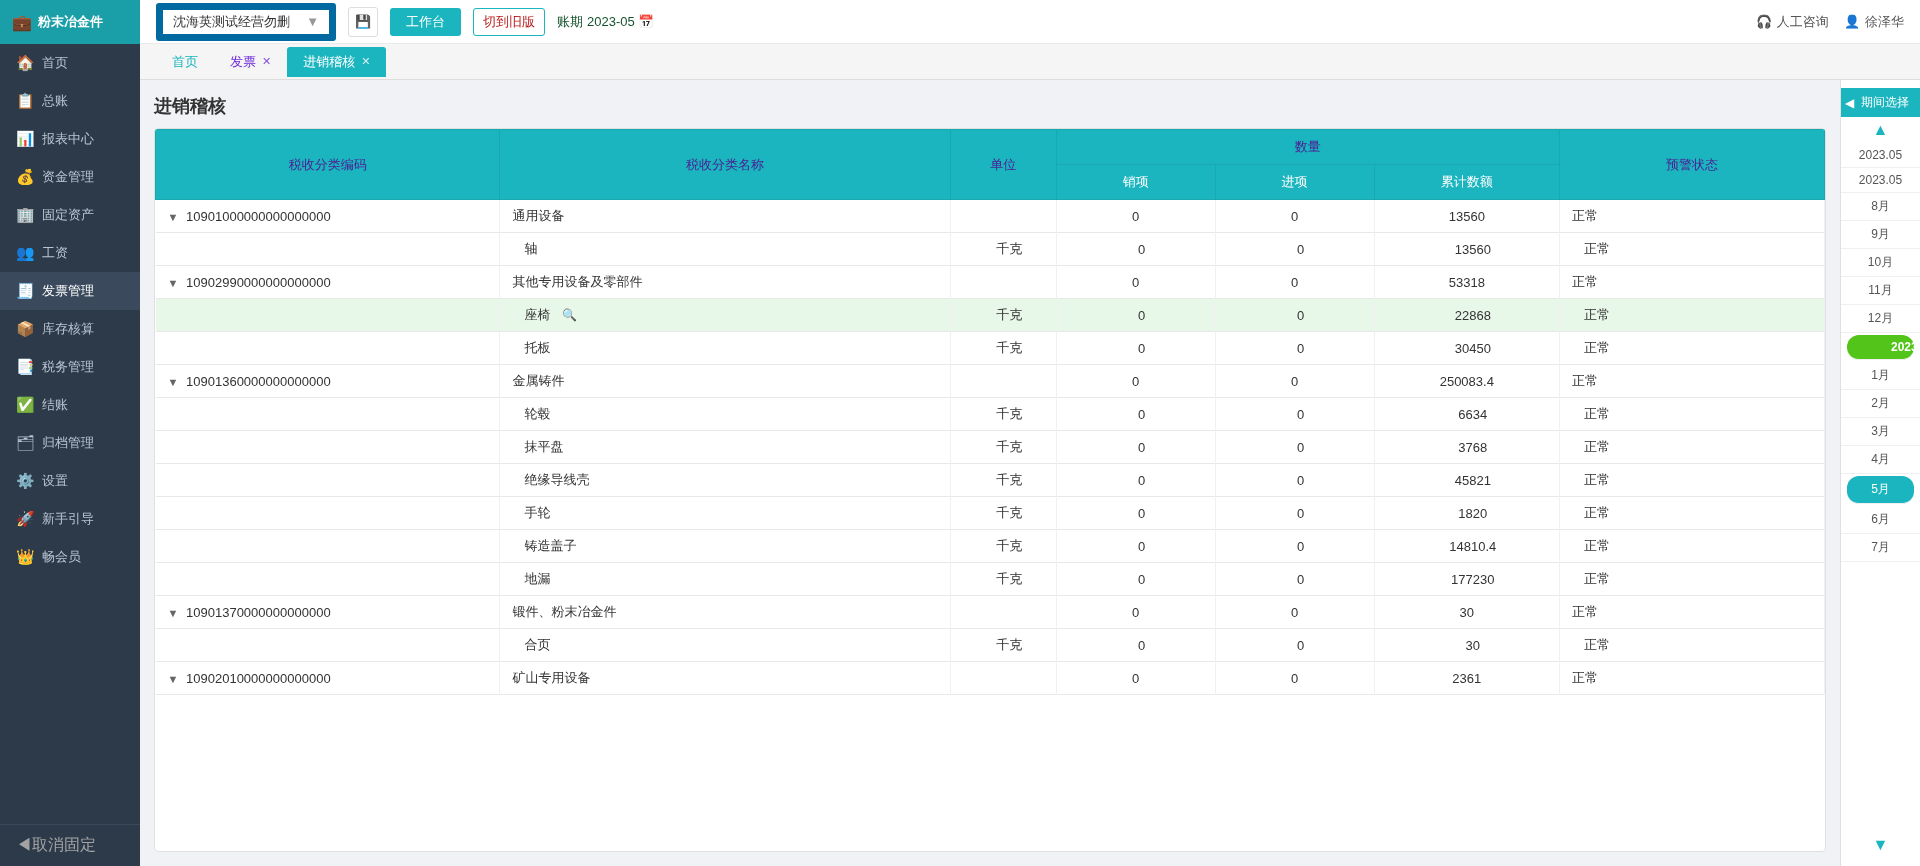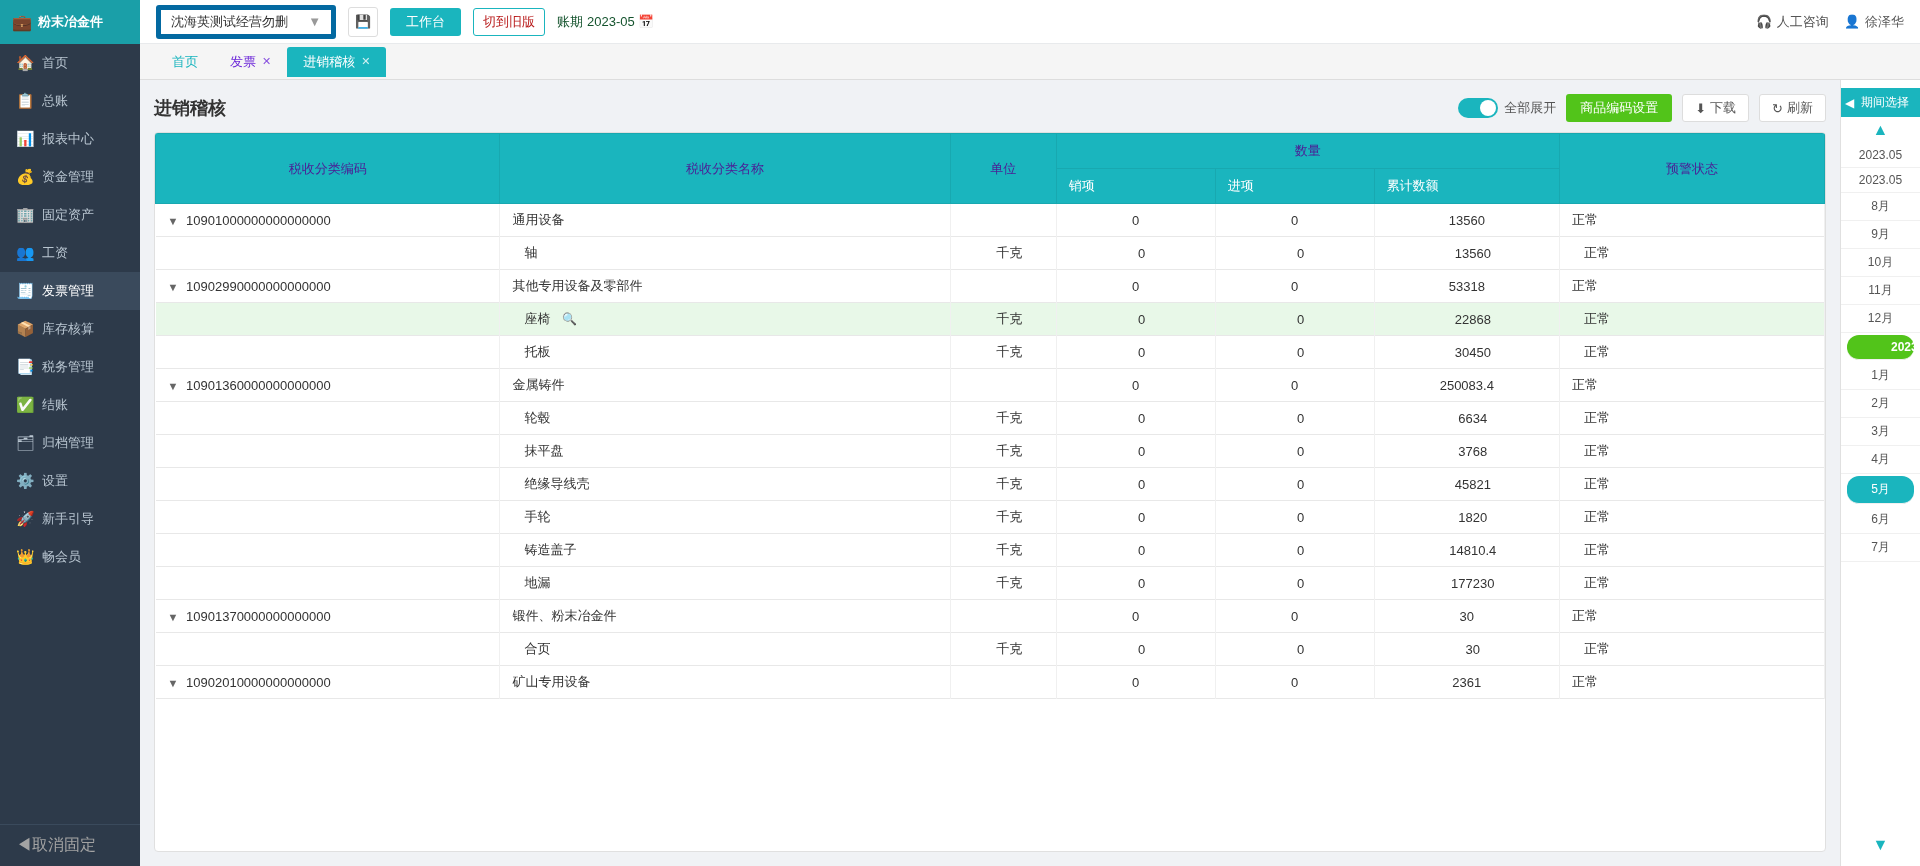"沈海英测试经营勿删" .company-selector { border: 5px solid #0369a1 -> 7px solid #0369a1 }
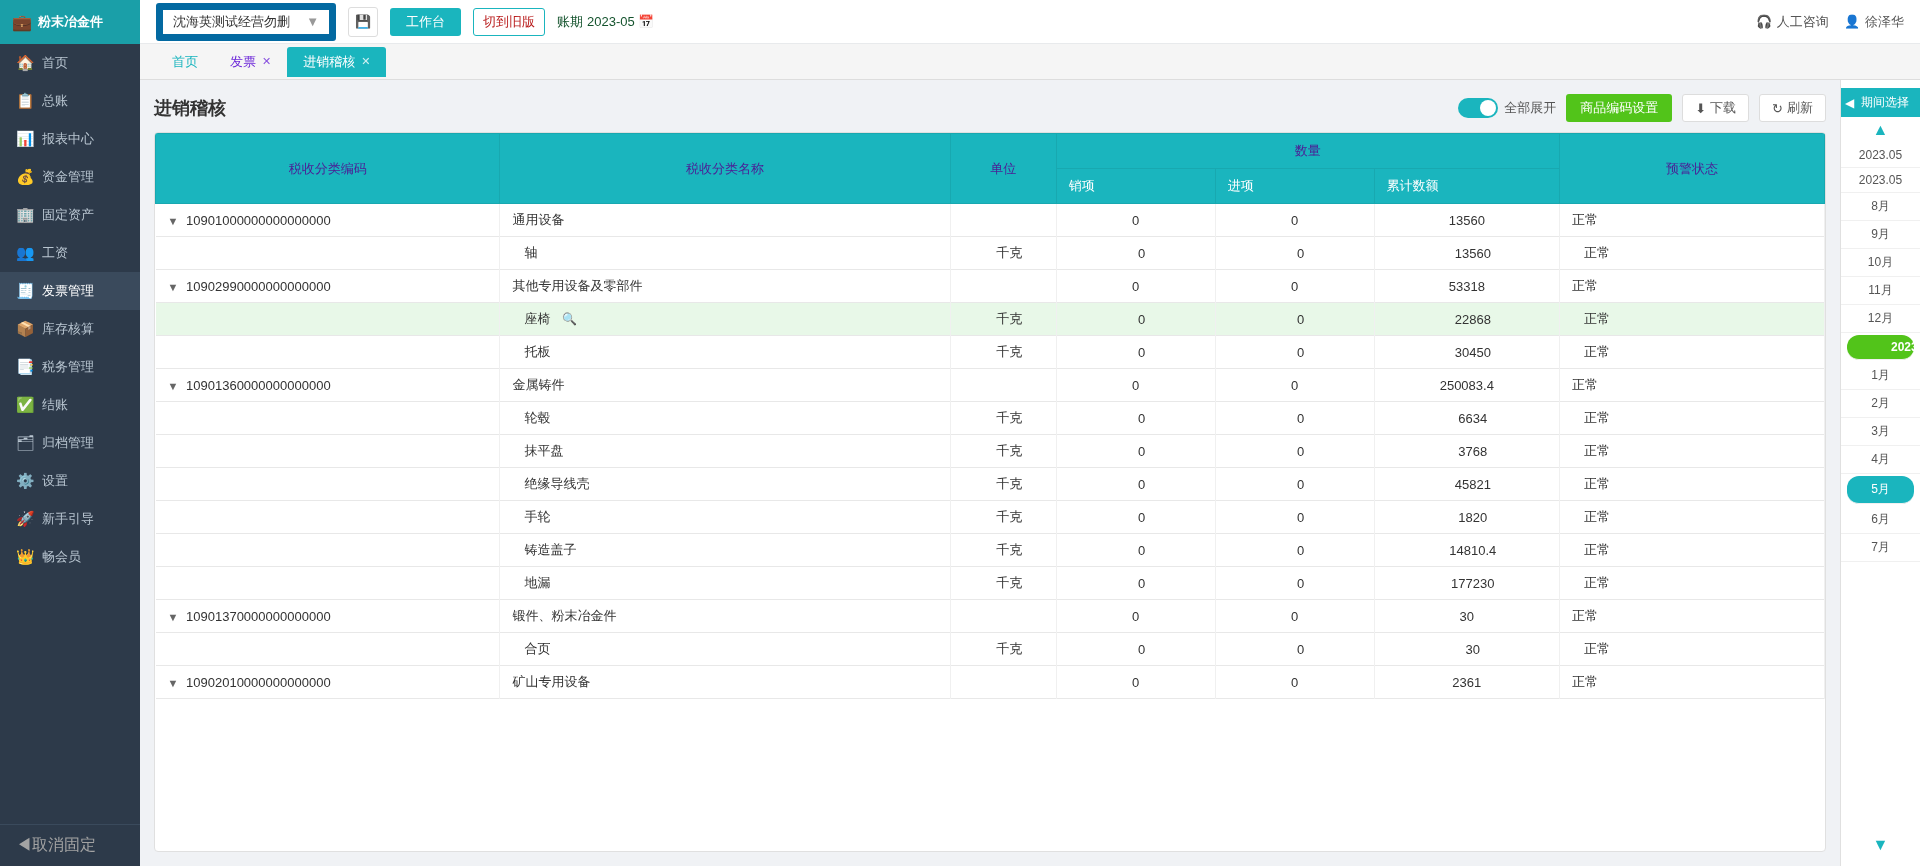"全部展开" div.header-actions { html: <div> <div> <div> <div></div> </div> <span>全部展开</span> </div> <button>商品编码设置</button> <button> <span>⬇</span> <span>下载</span> </button> <button> <span>↻</span> <span>刷新</span> </button> </div> -> none }
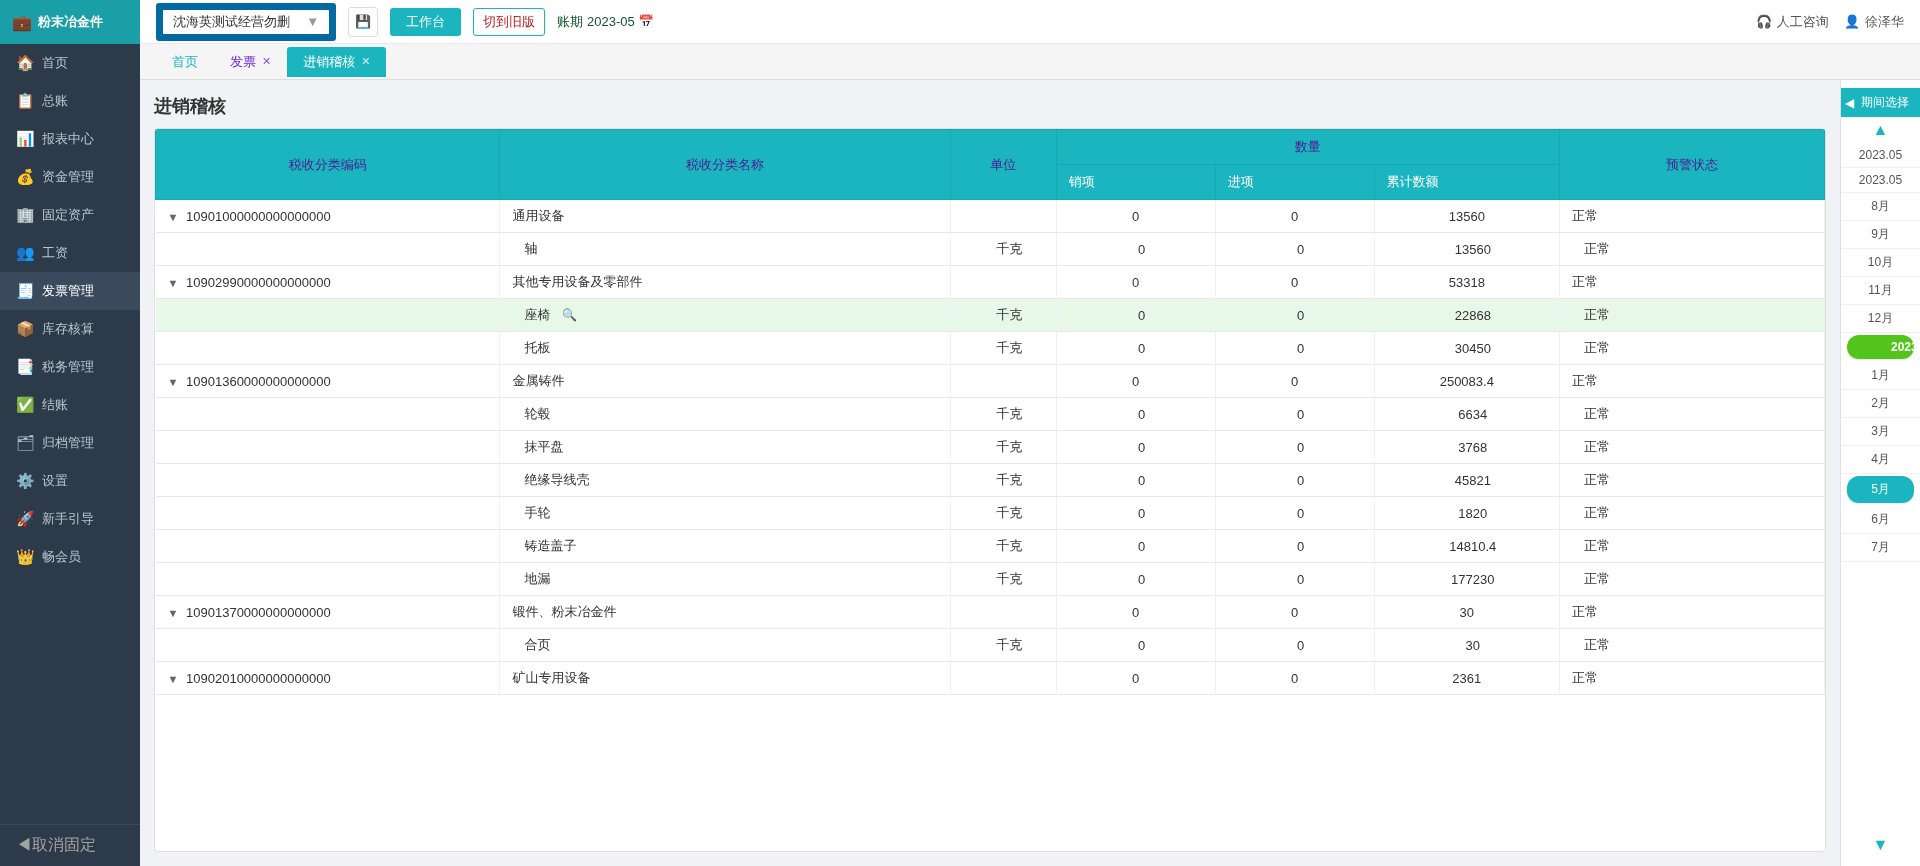"销项" .thead-sub th { text-align: left -> center }
